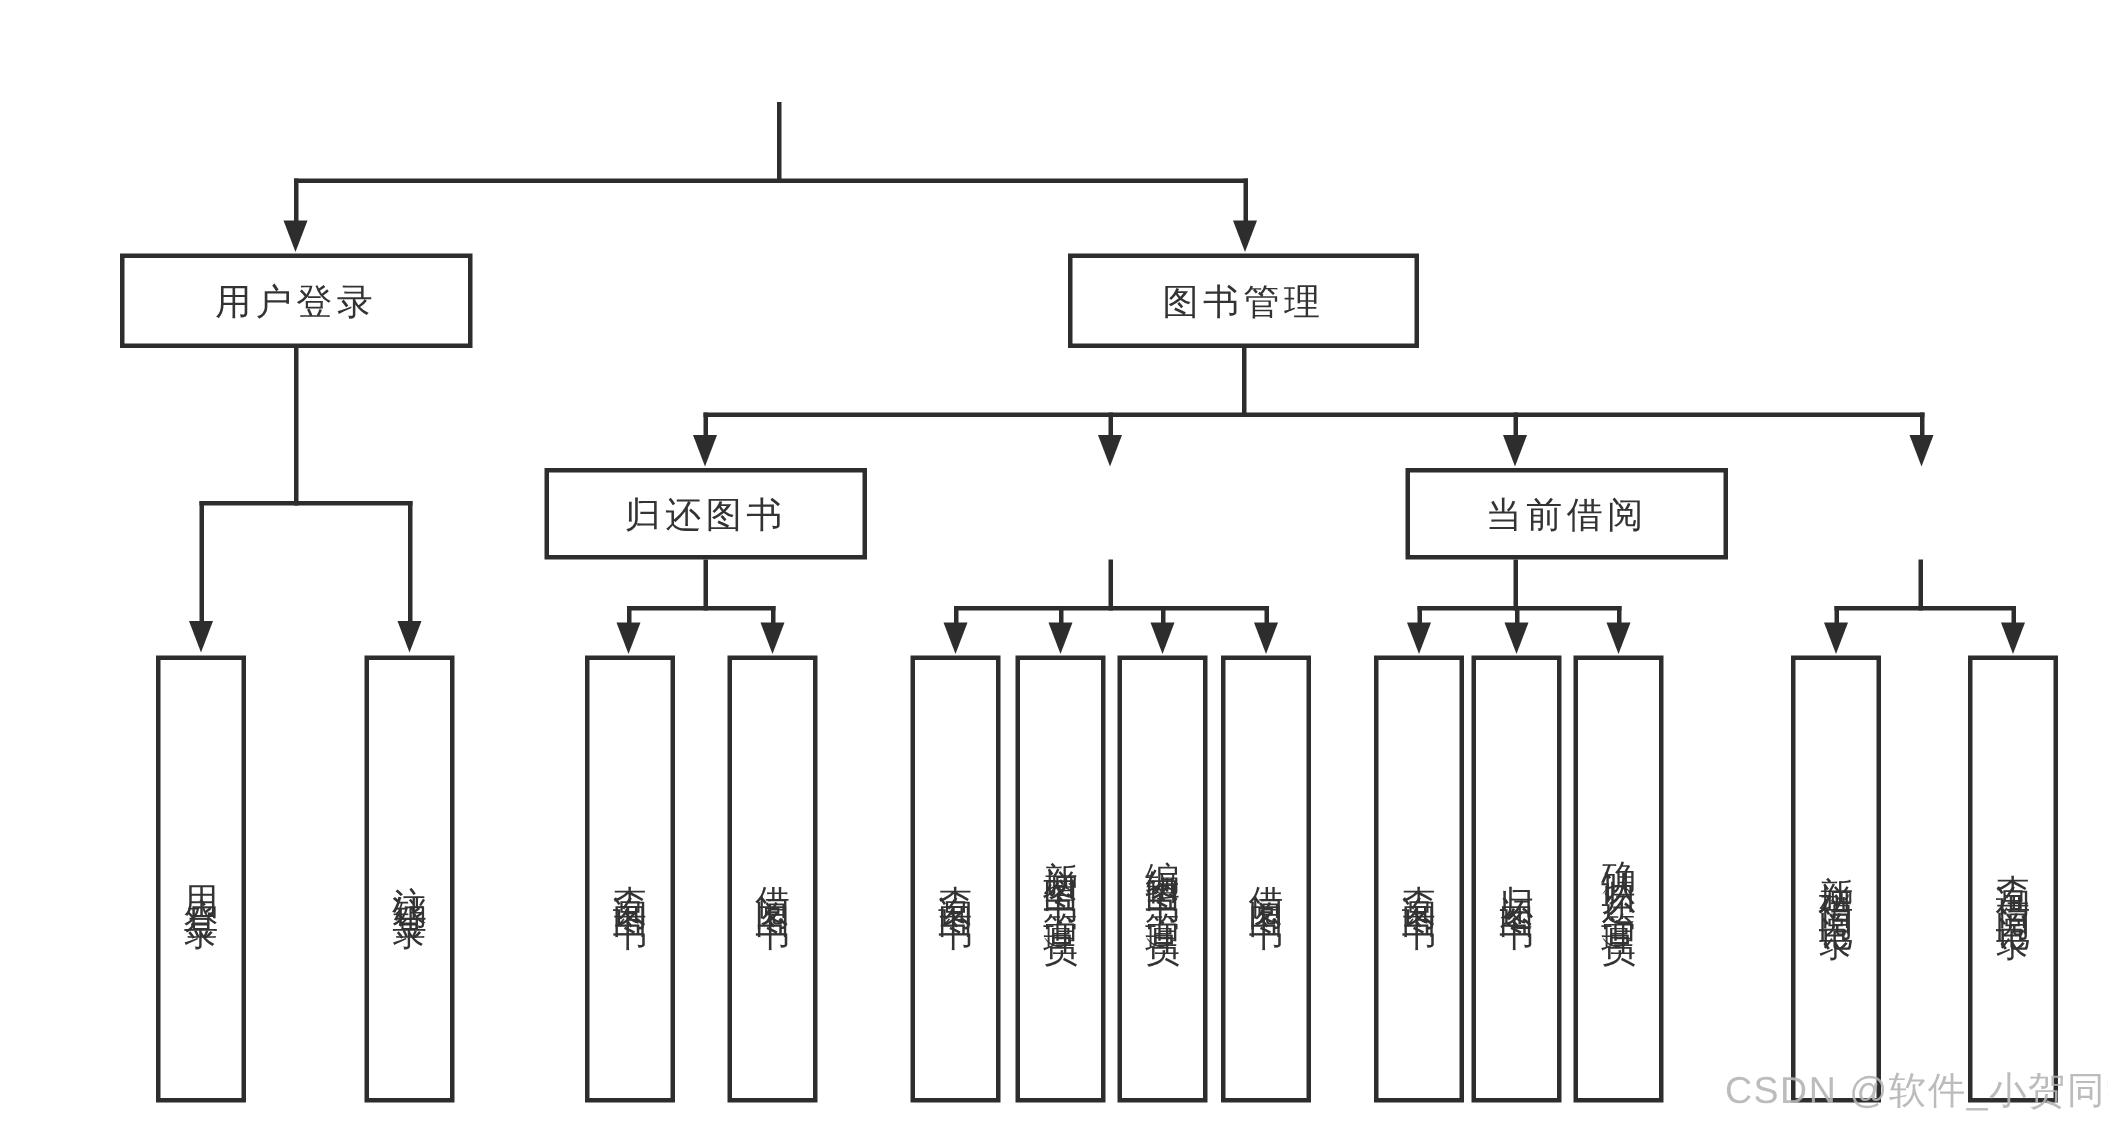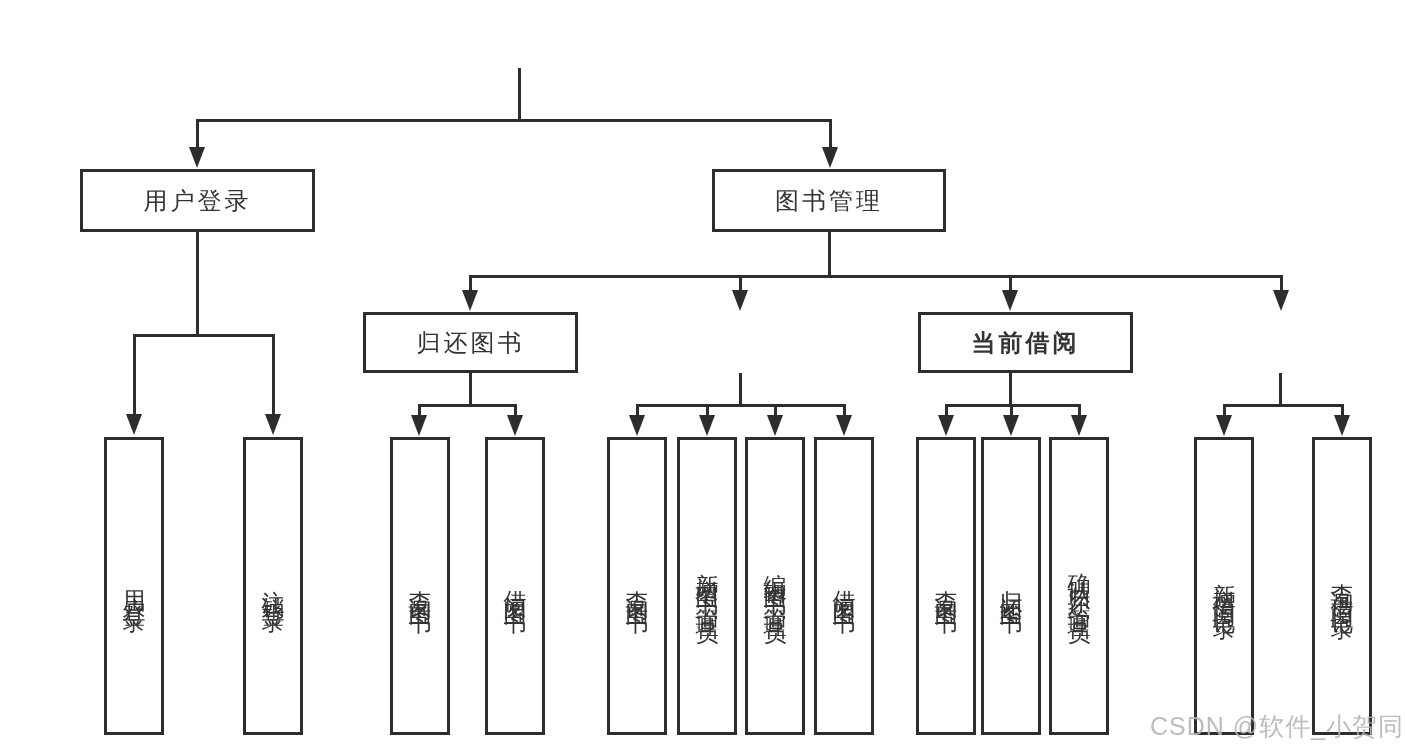"当前借阅" div.node { font-weight: bold -> none; left: 918px -> 937px }
